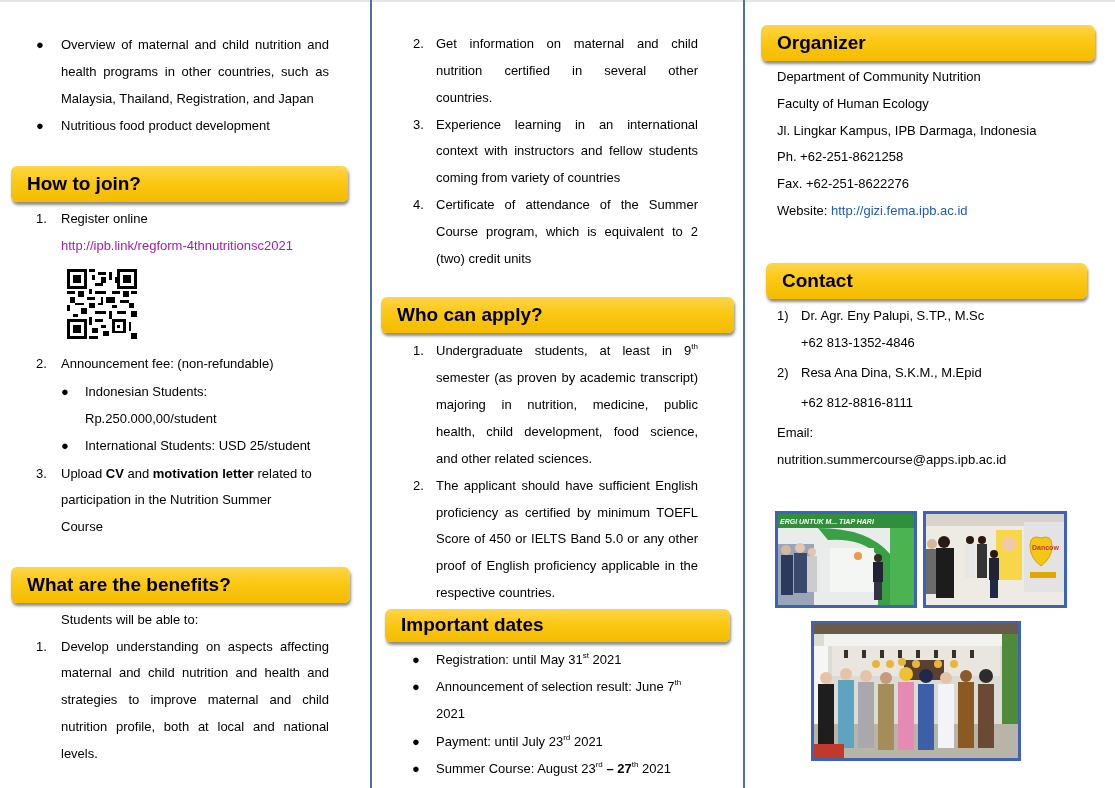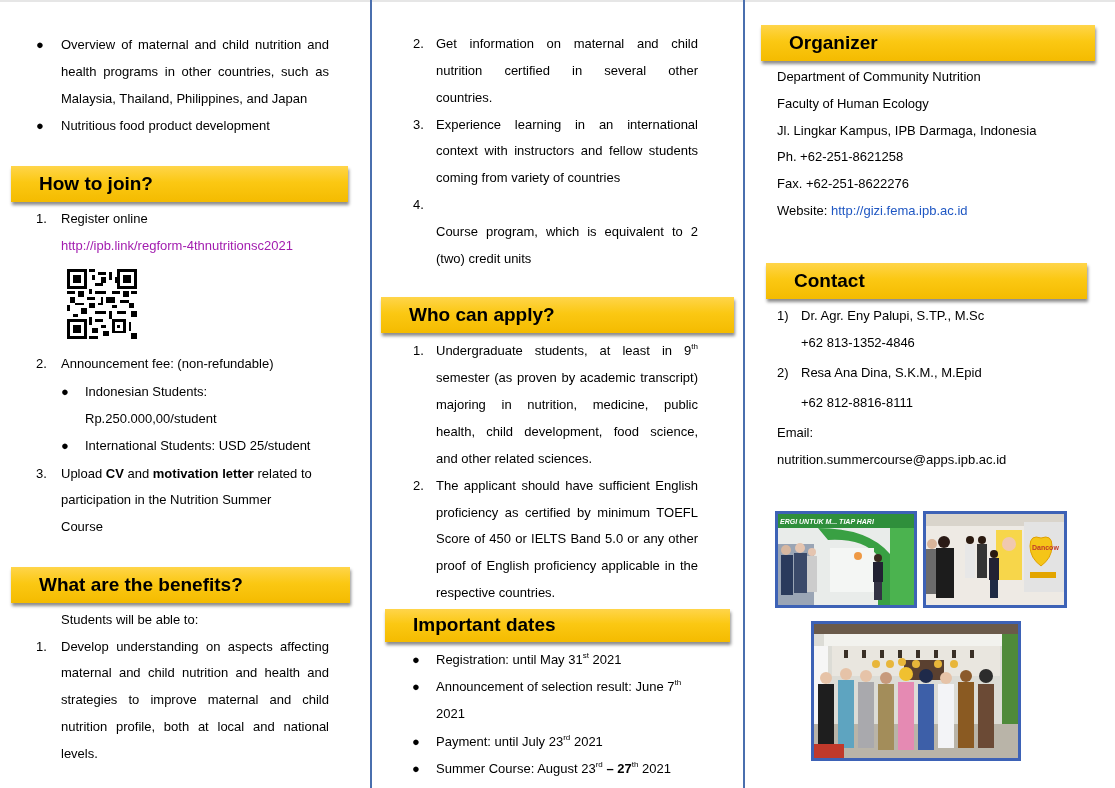"Organizer" .banner { border-radius: 0 -> 6px; padding-left: 28px -> 16px }
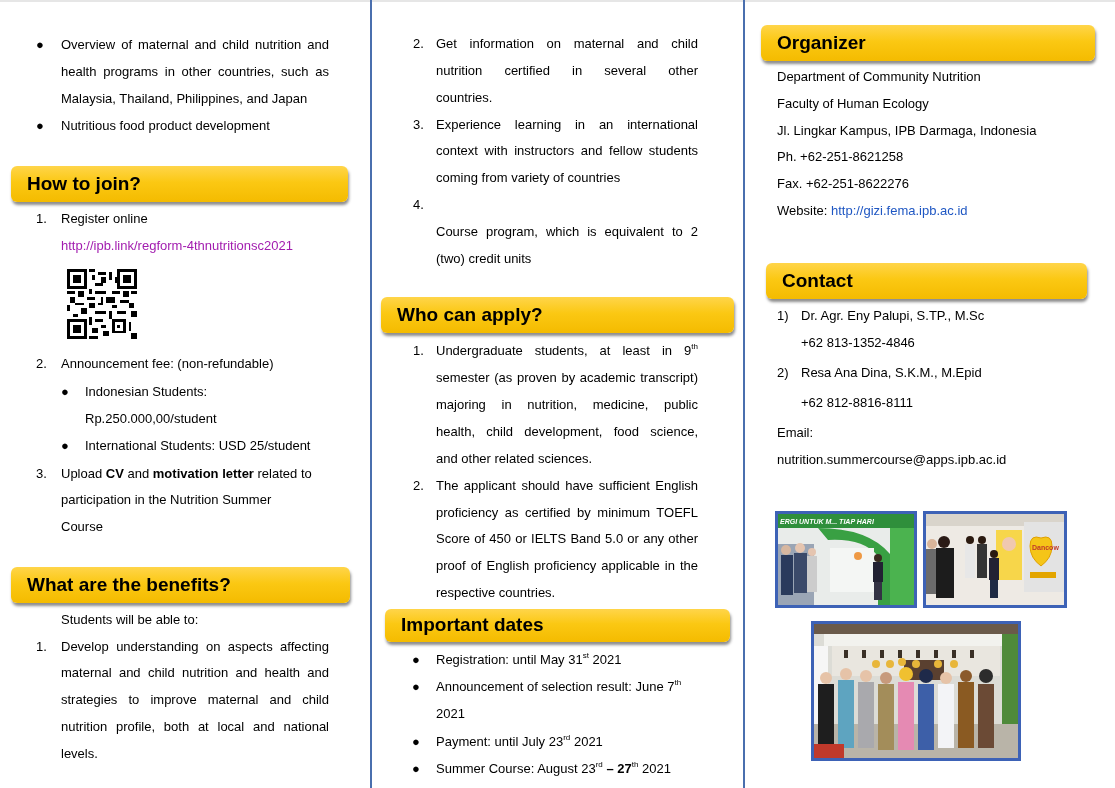"Malaysia, Thailand, Philippines, and" div.line { text: Philippines -> Registration }
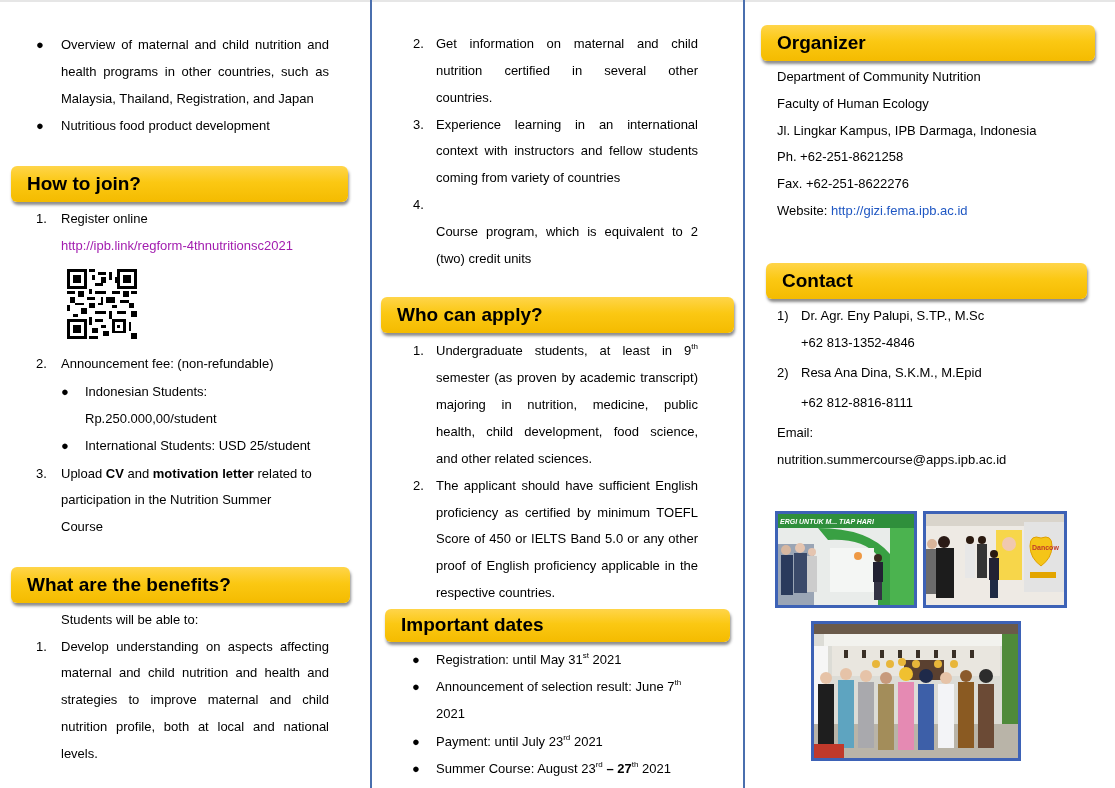"Certificate of attendance of the" div.line { html: none -> <div>Certificate of attendance of the Summer</div> }
